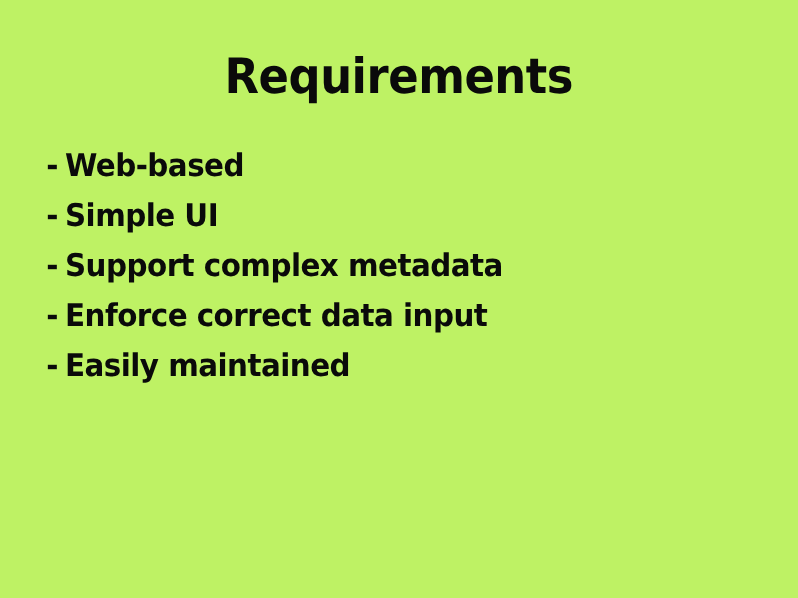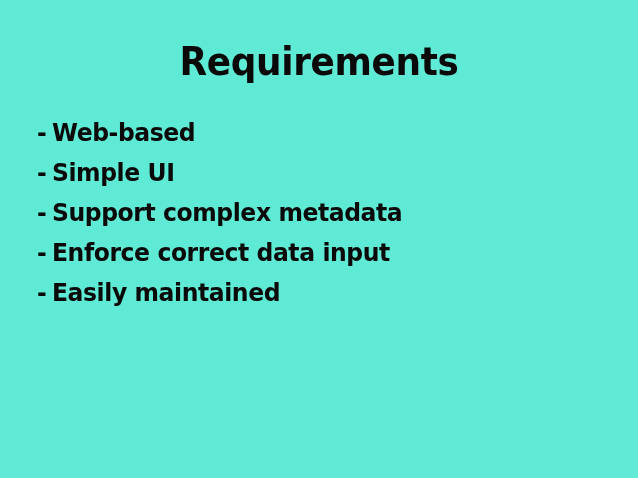"Requirements" .slide { background: #5eead4 -> #bef264 }
